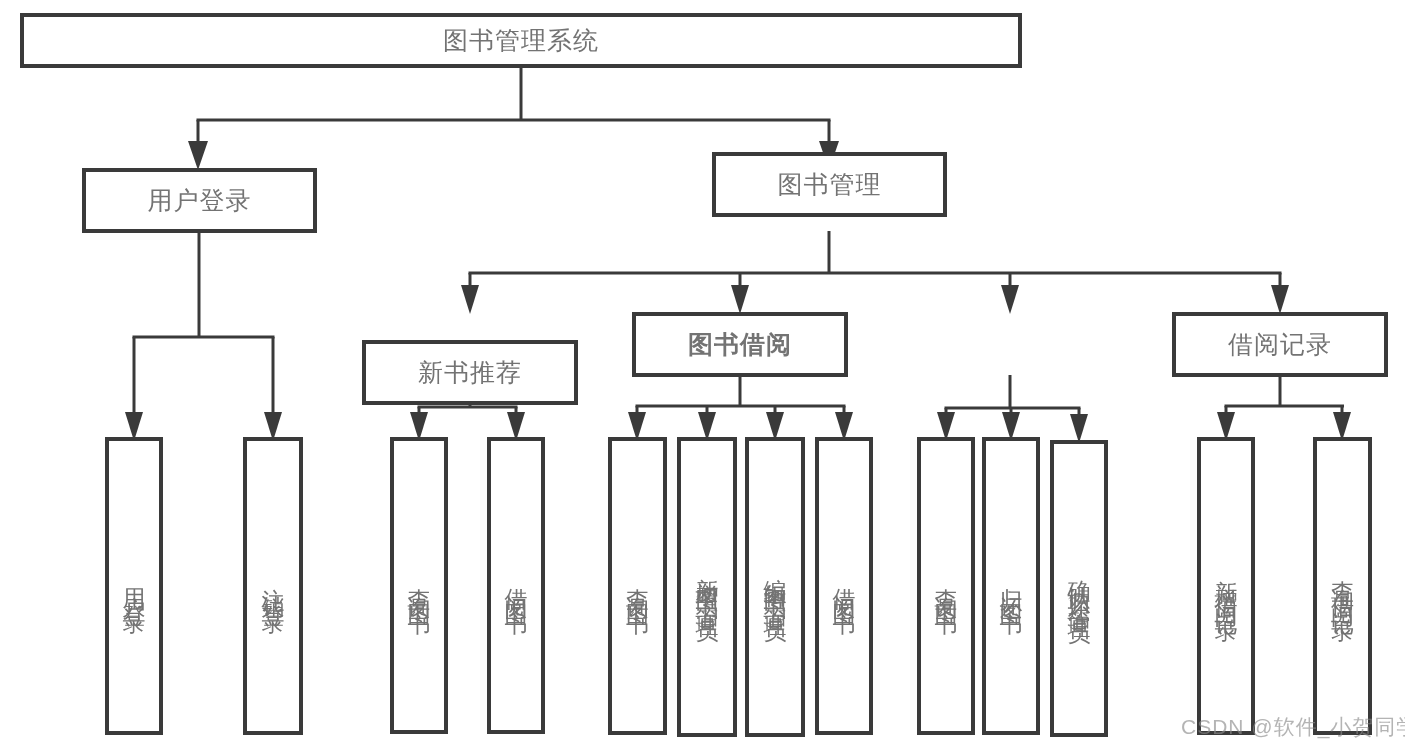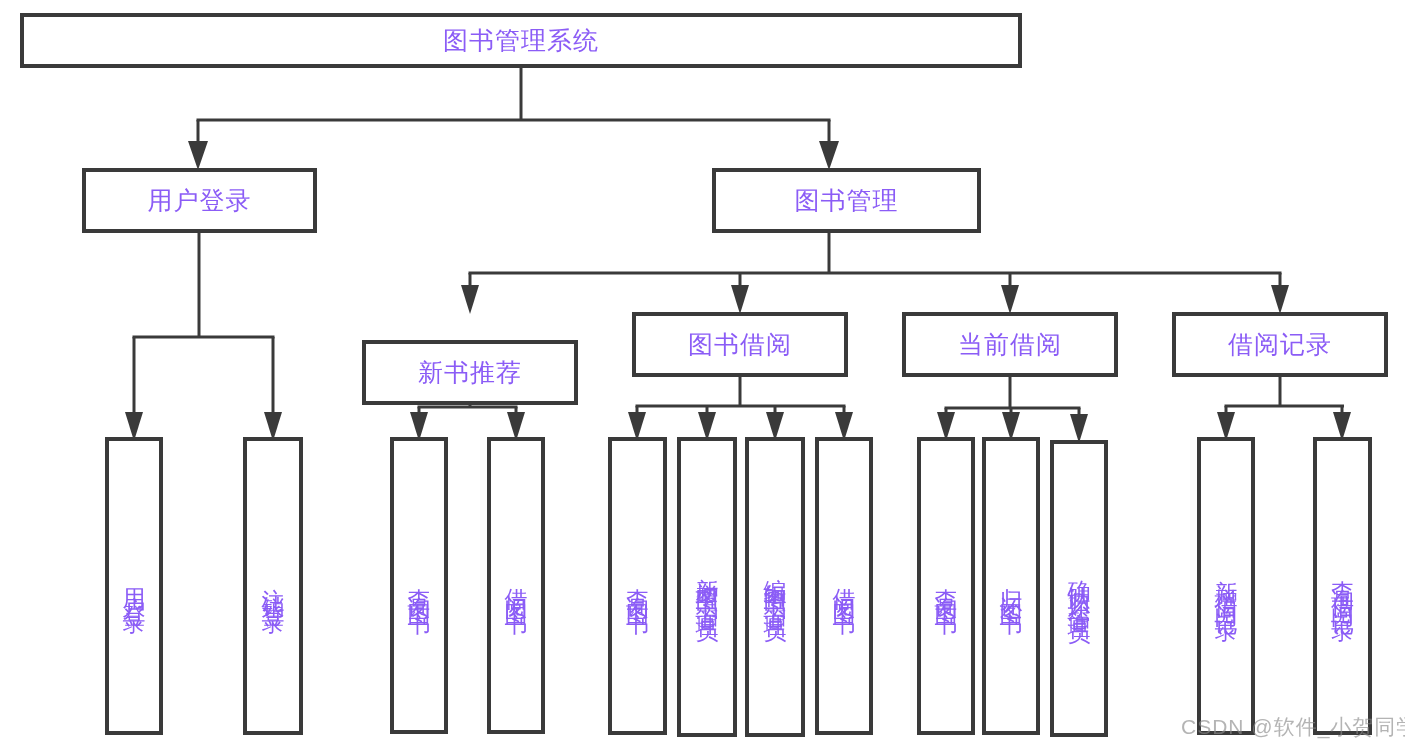"图书管理系统" .node { color: #8b5cf6 -> #737373 }
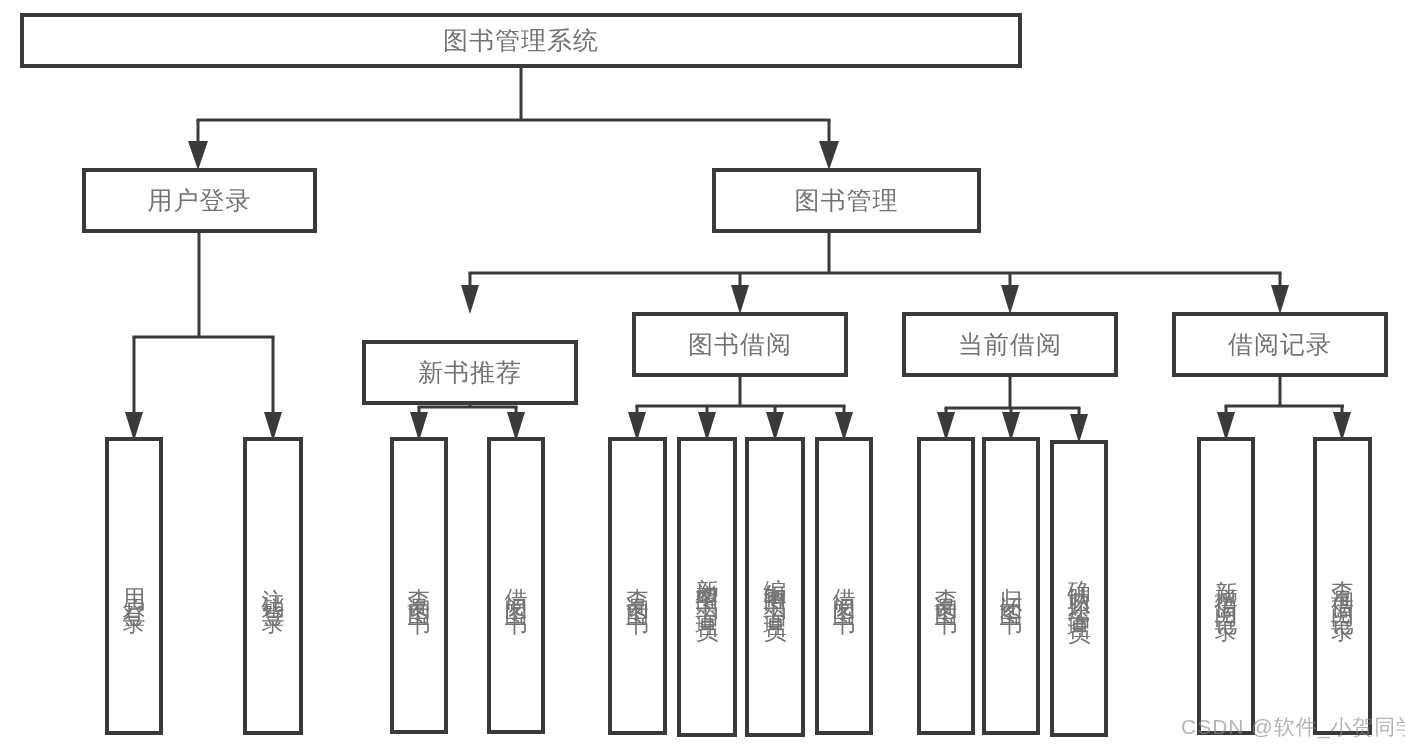"图书管理" div.node { top: 168px -> 152px; width: 269px -> 235px }
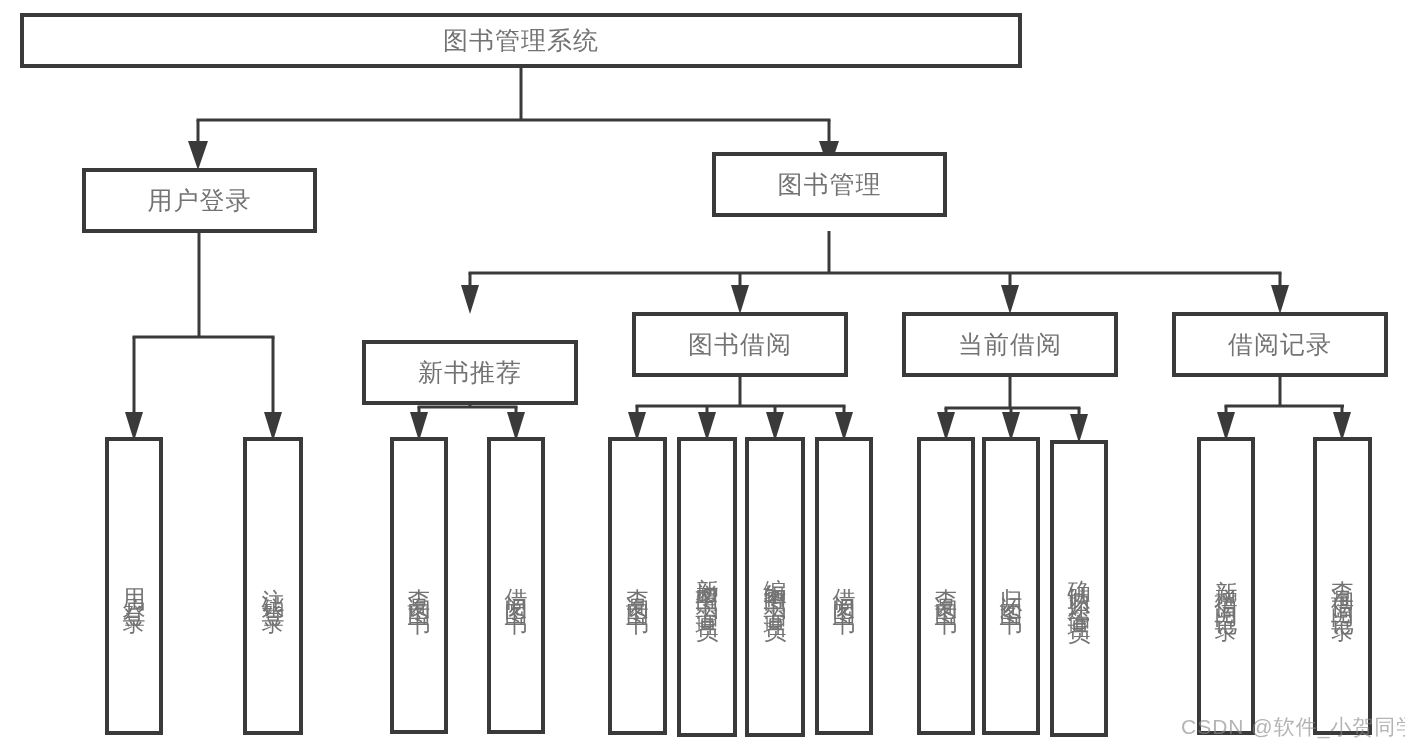"图书借阅" div.node { font-weight: none -> bold }
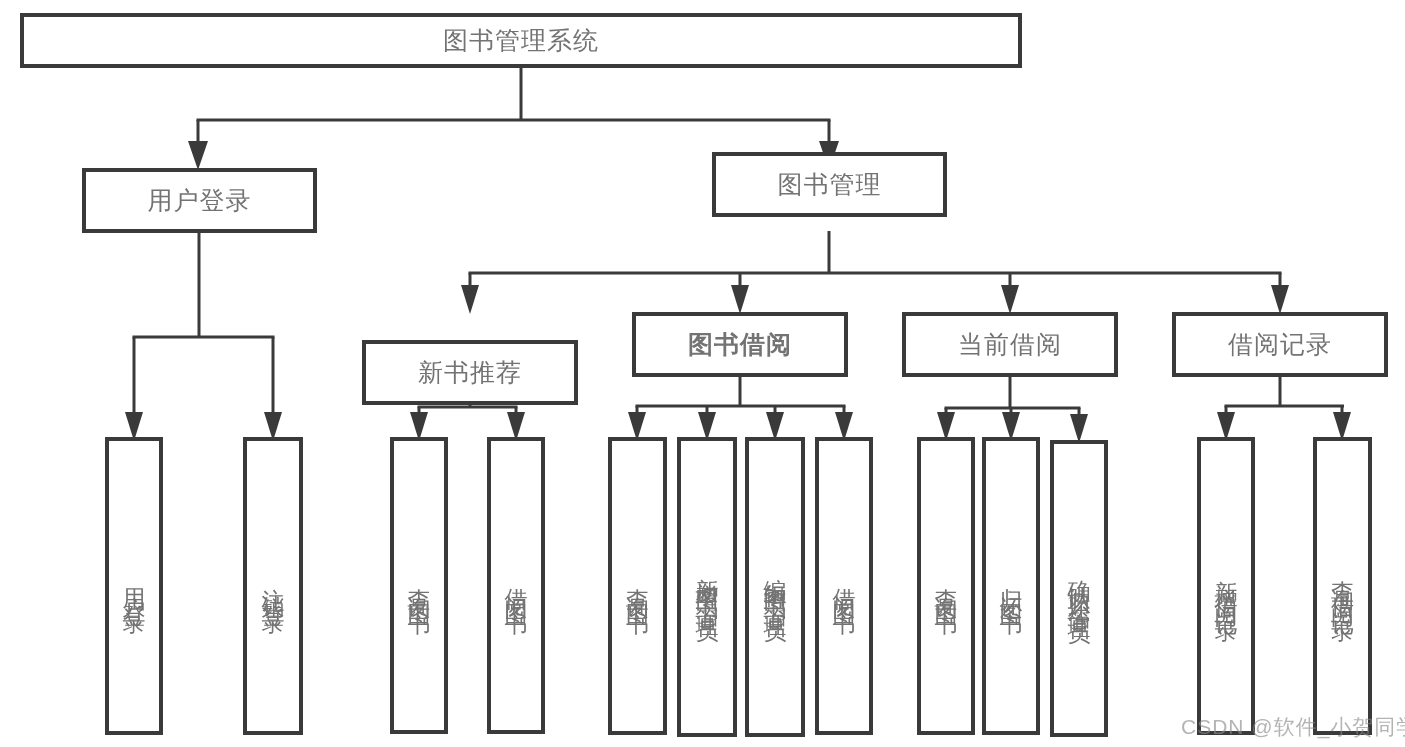"当前借阅" div.node { html: <div>当前借阅</div> -> none }
